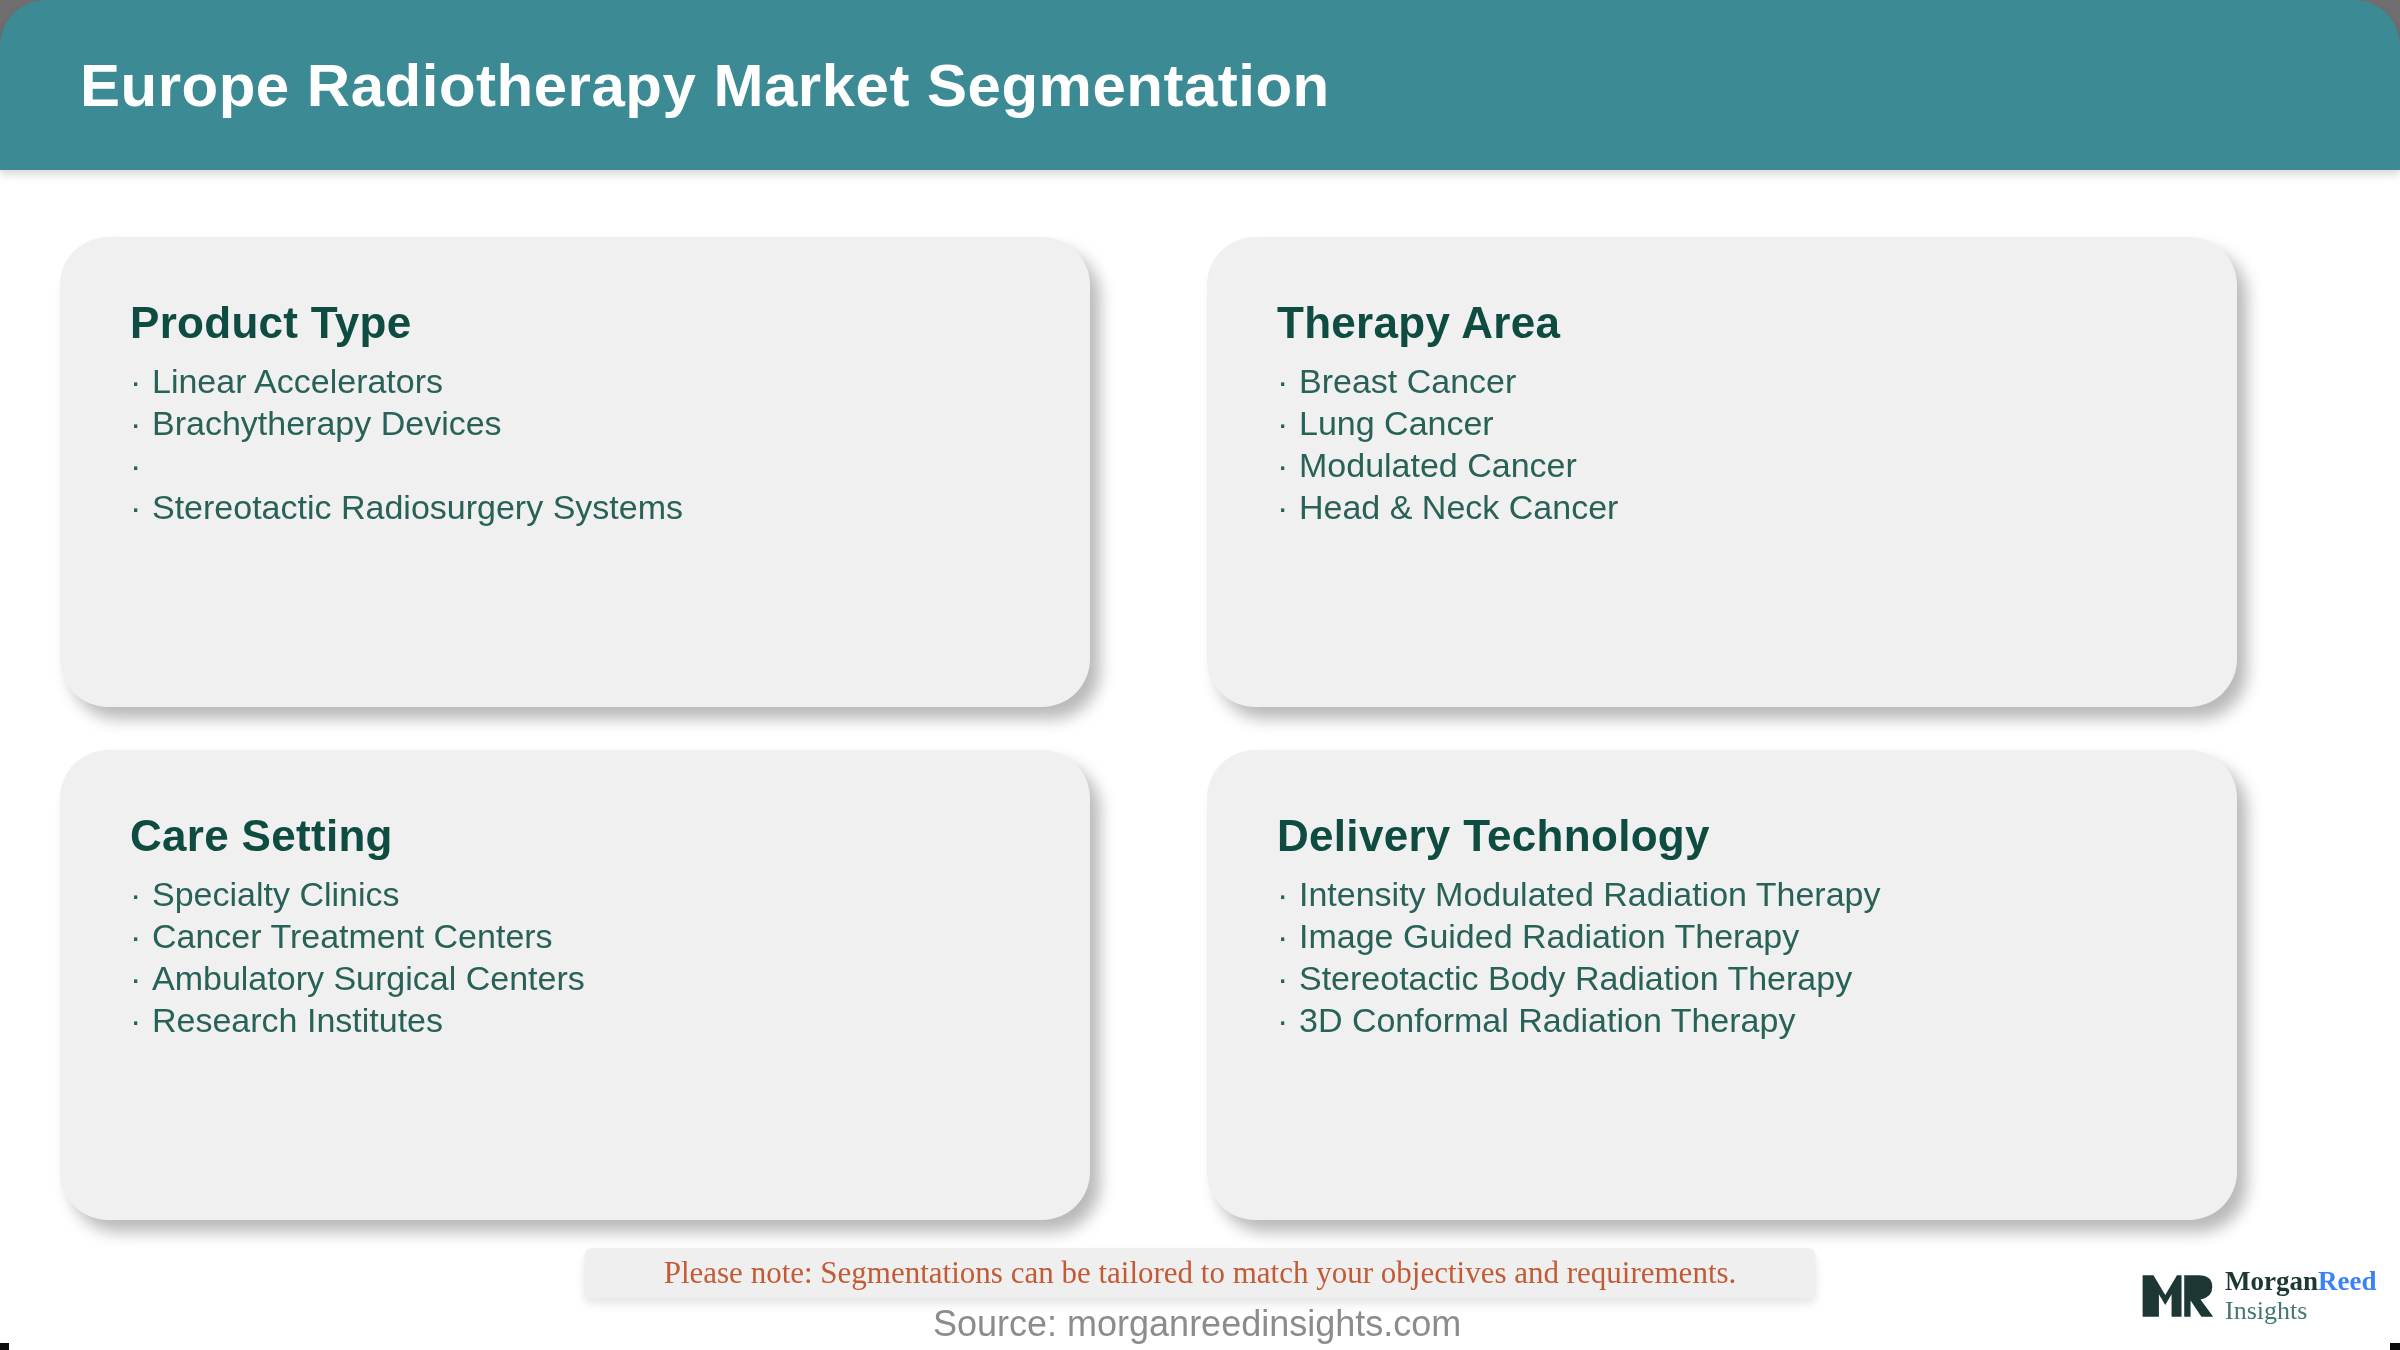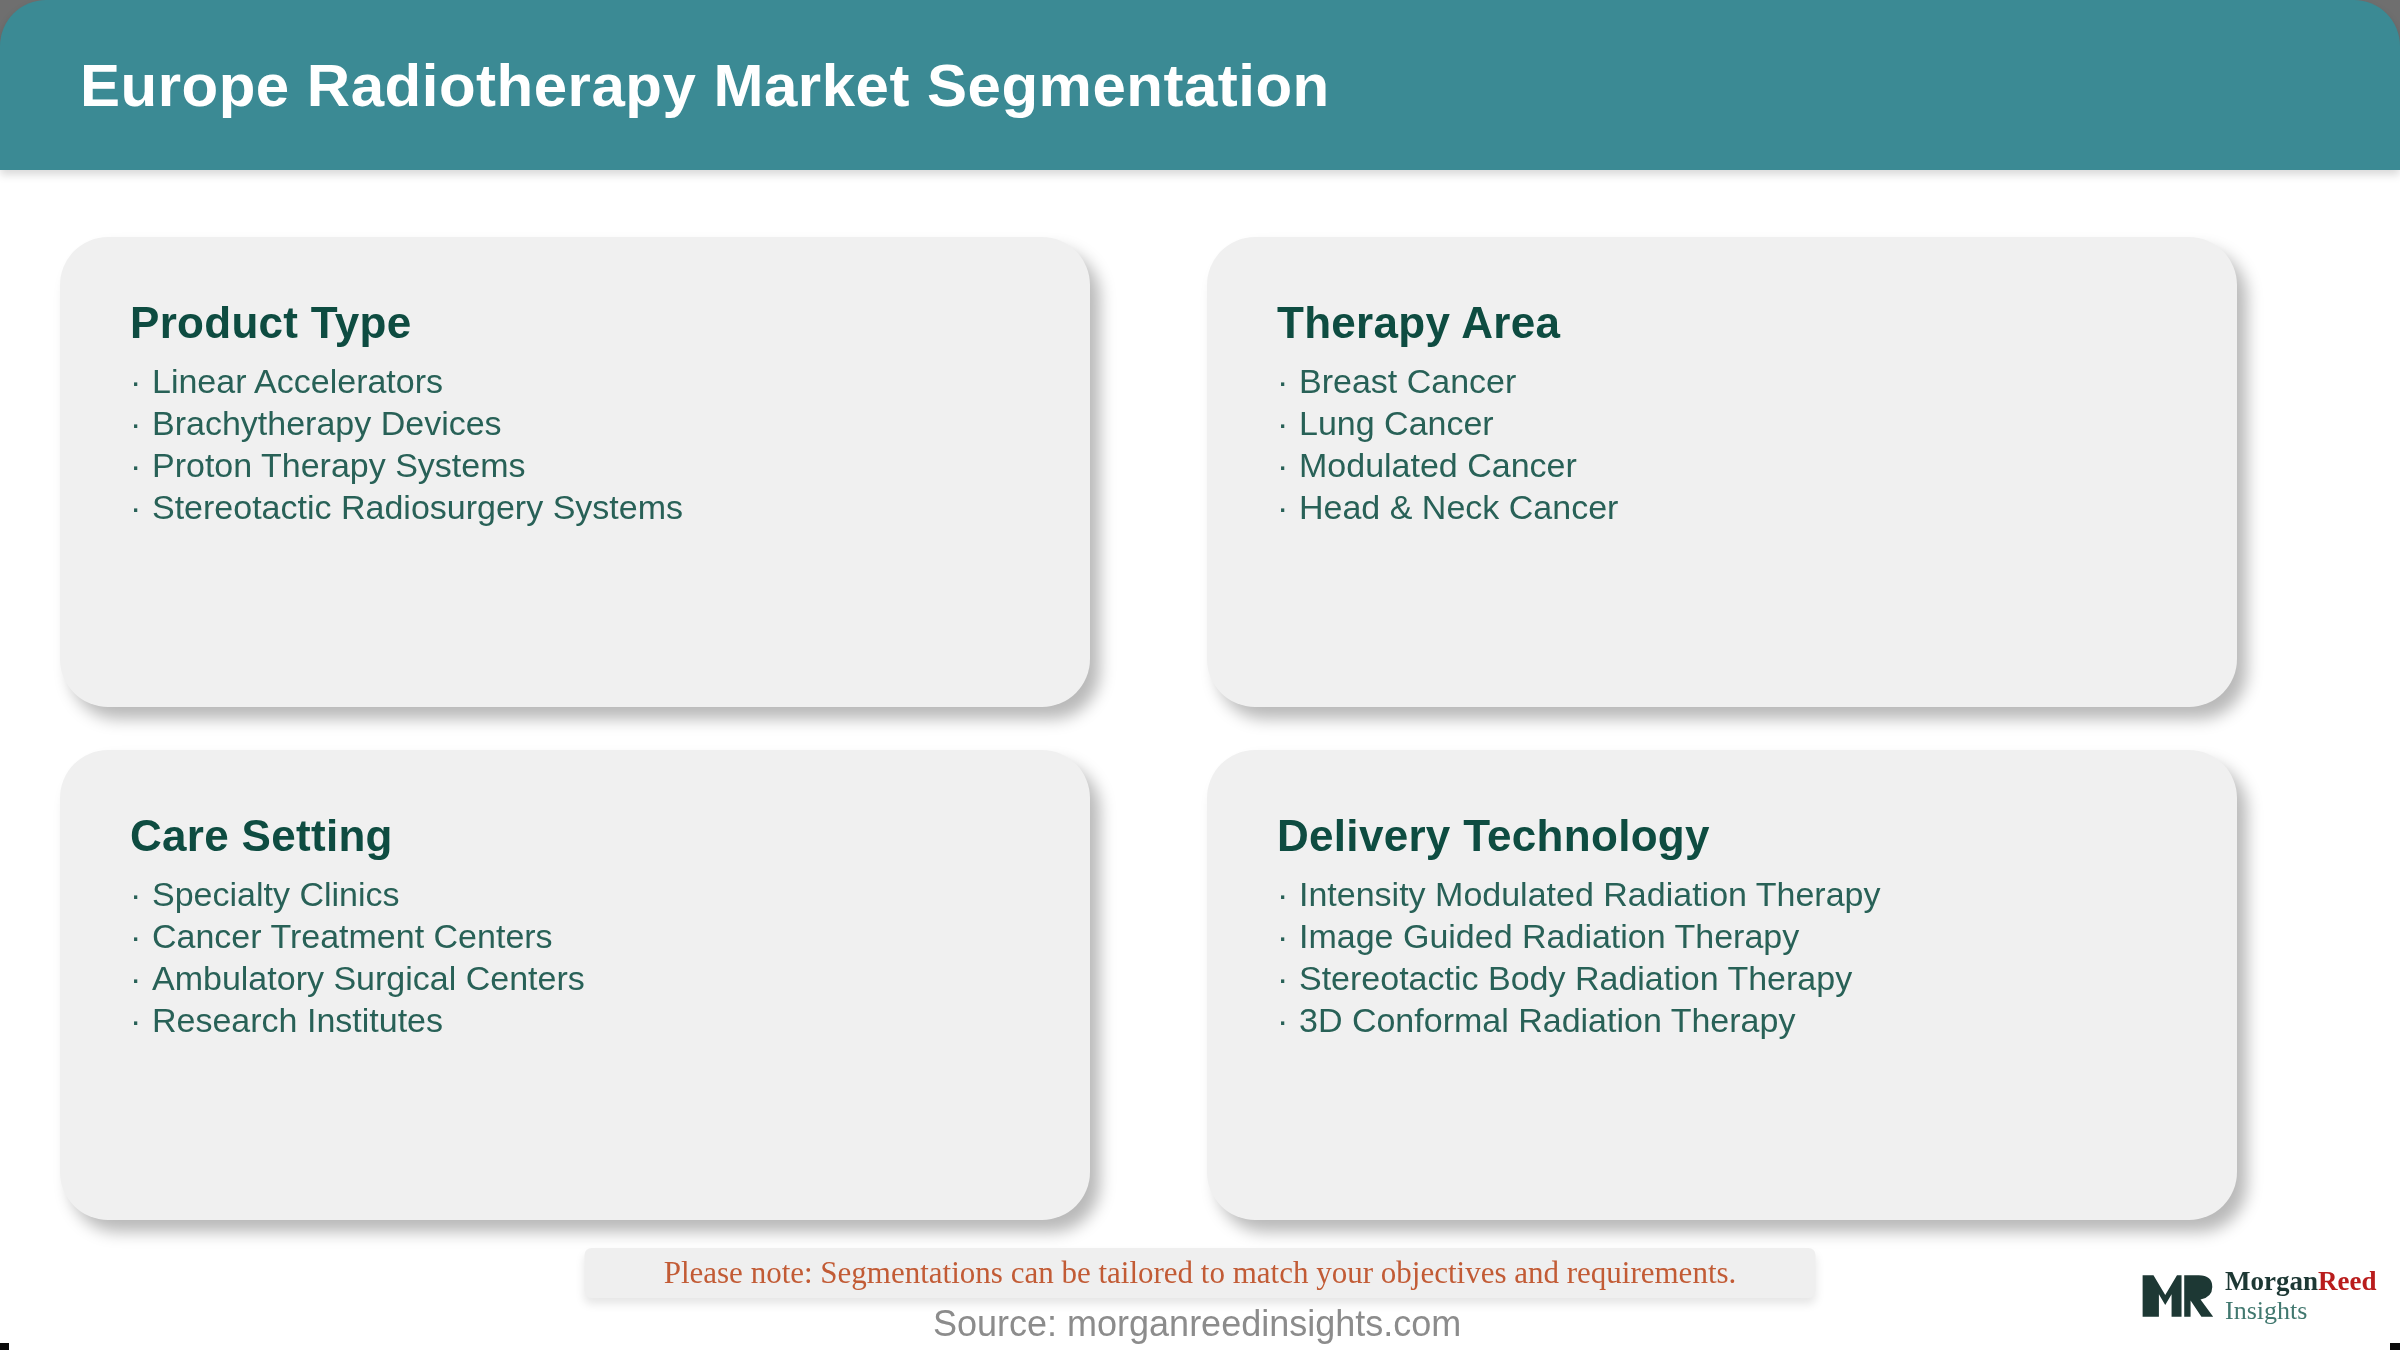"Proton Therapy Systems" span { html: <span>Proton Therapy Systems</span> -> none }
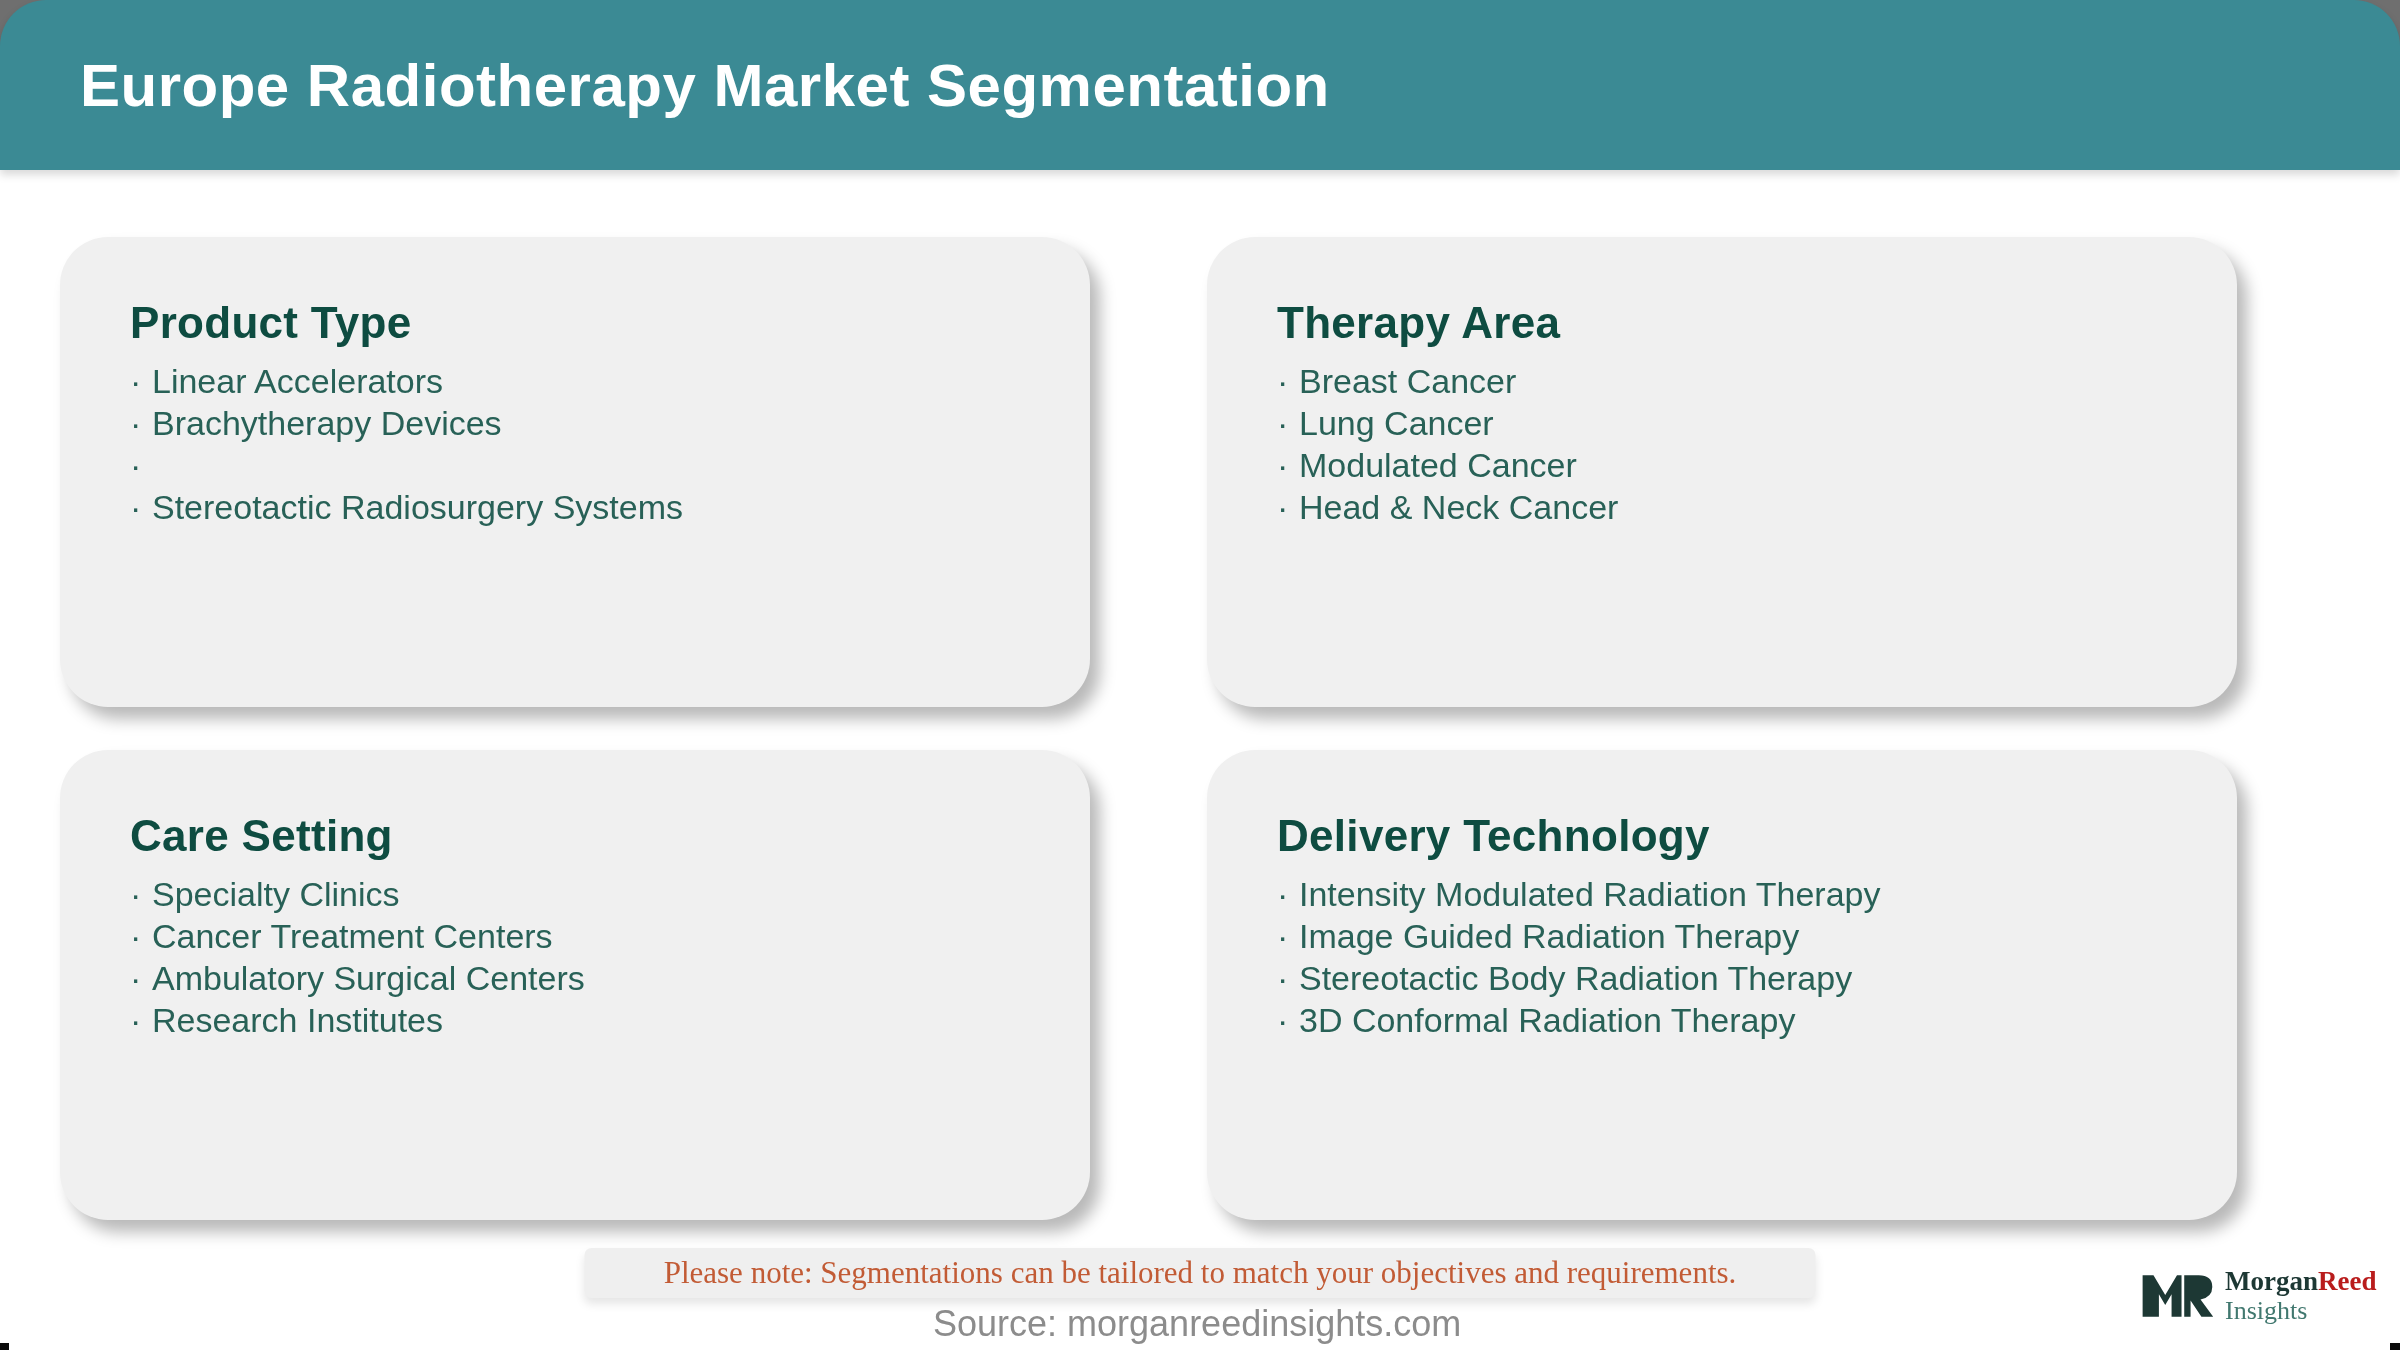"Reed" .logo-name .nm2 { color: #b91c1c -> #3b82f6 }
